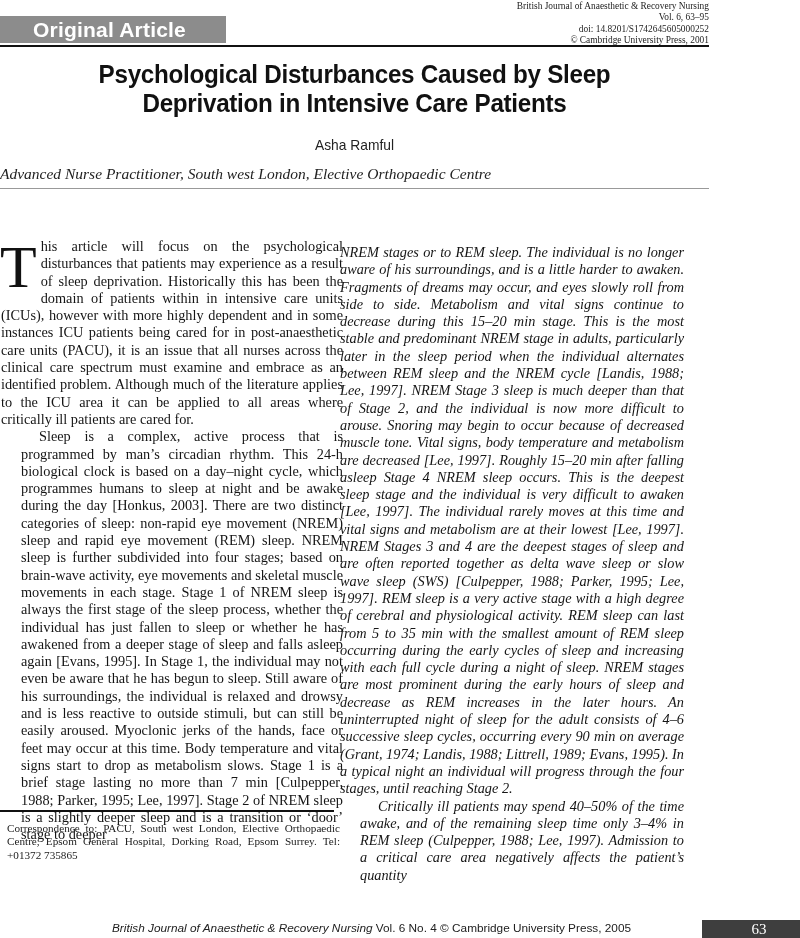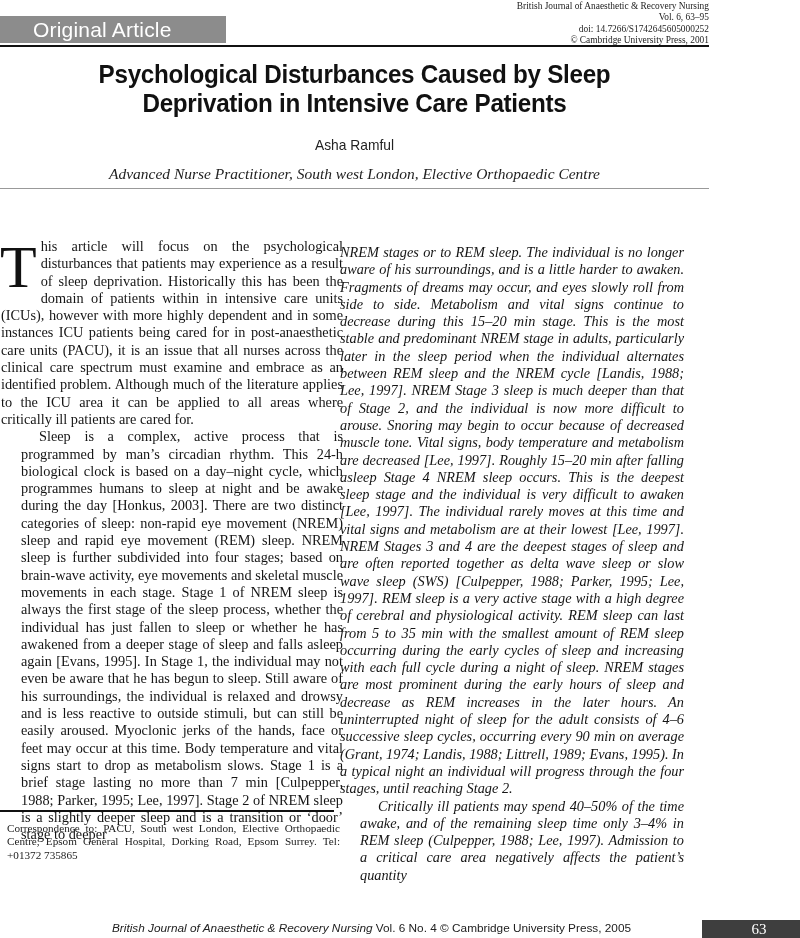"Original Article" .band-label { font-weight: normal -> bold }
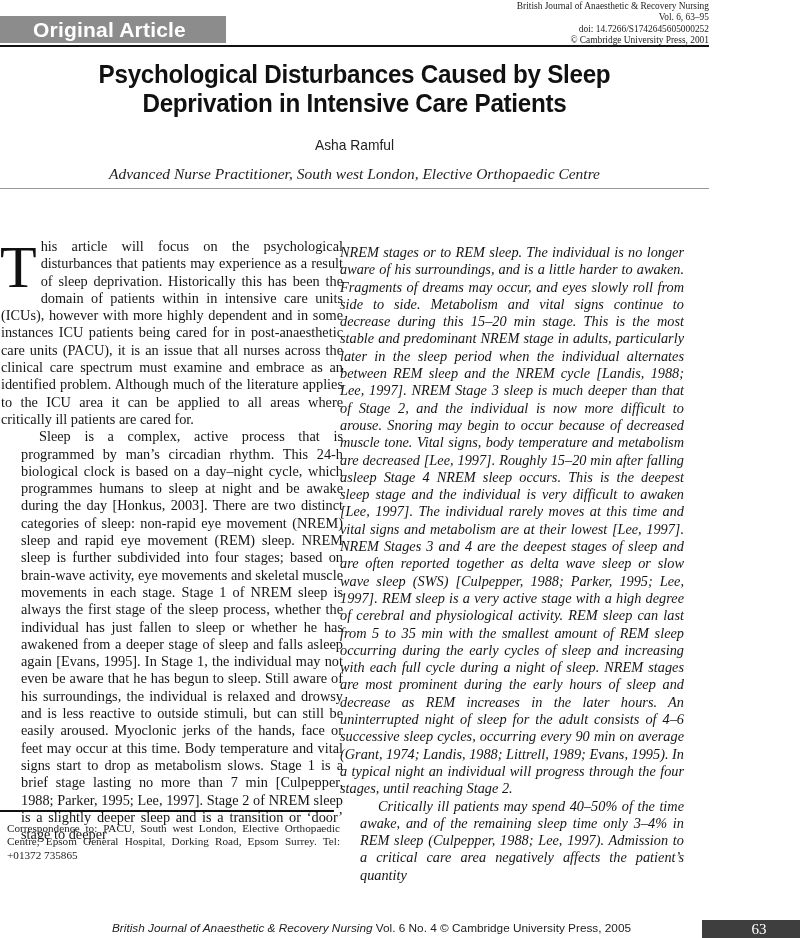"doi: 14.7266/S1742645605000252" div { text: 14.7266/S1742645605000252 -> 14.8201/S1742645605000252 }
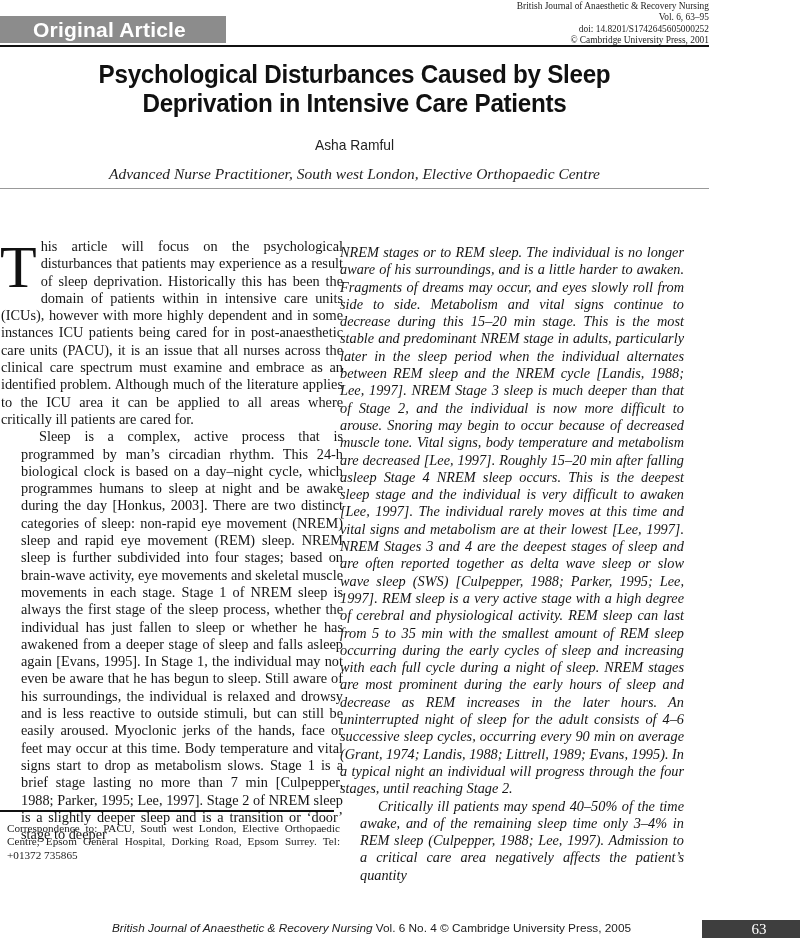"Advanced Nurse Practitioner, South west" .affil { text-align: center -> none }
